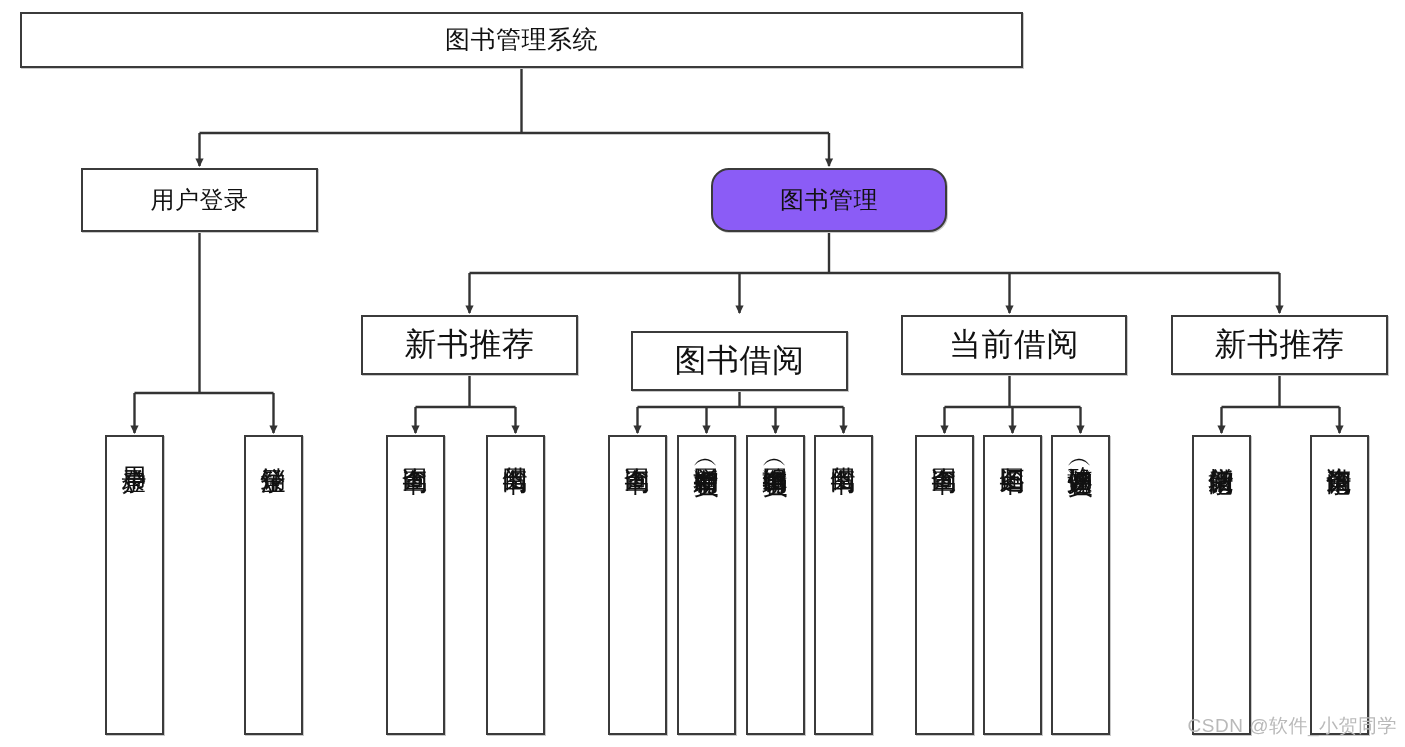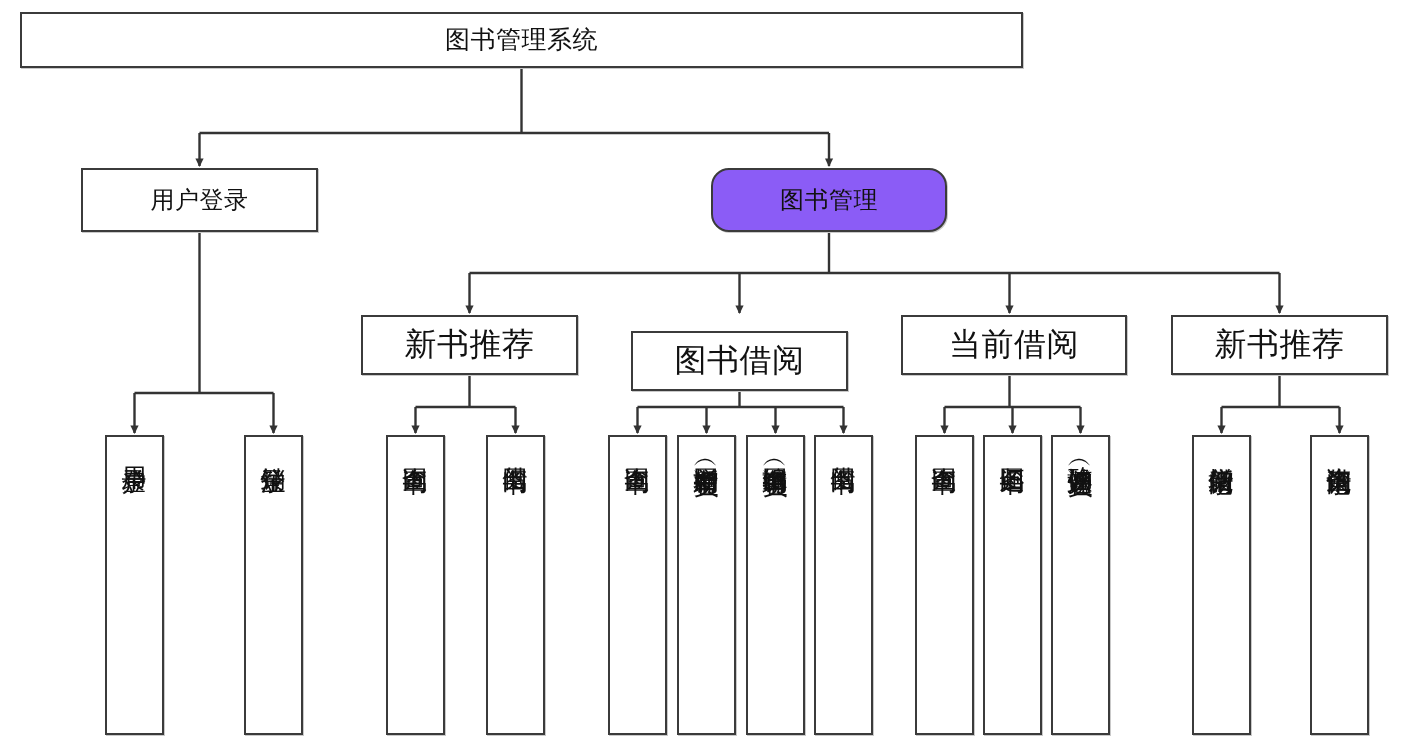"CSDN @软件_小贺同学" div.watermark { html: none -> <div>CSDN @软件_小贺同学</div> }
